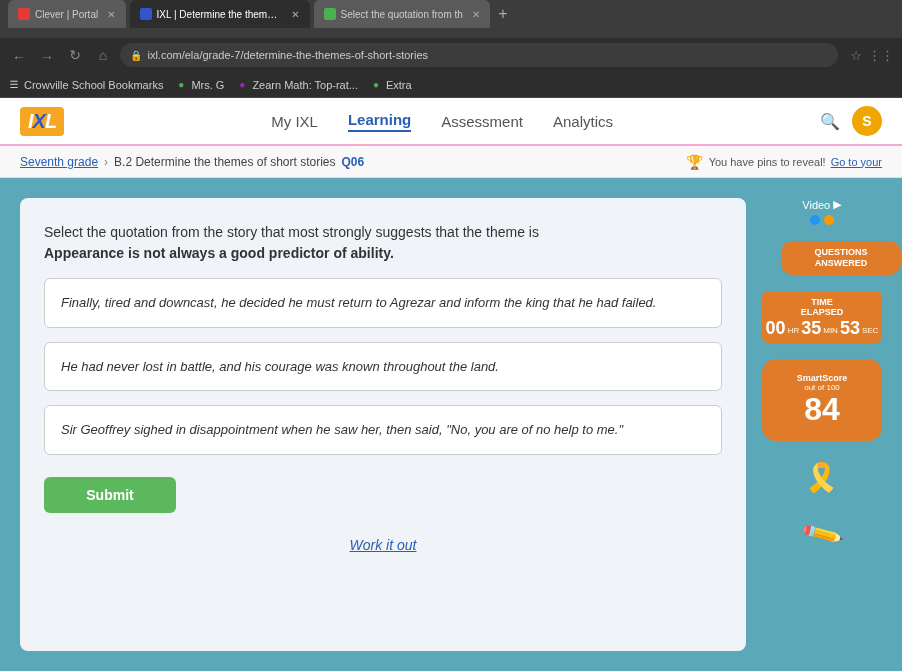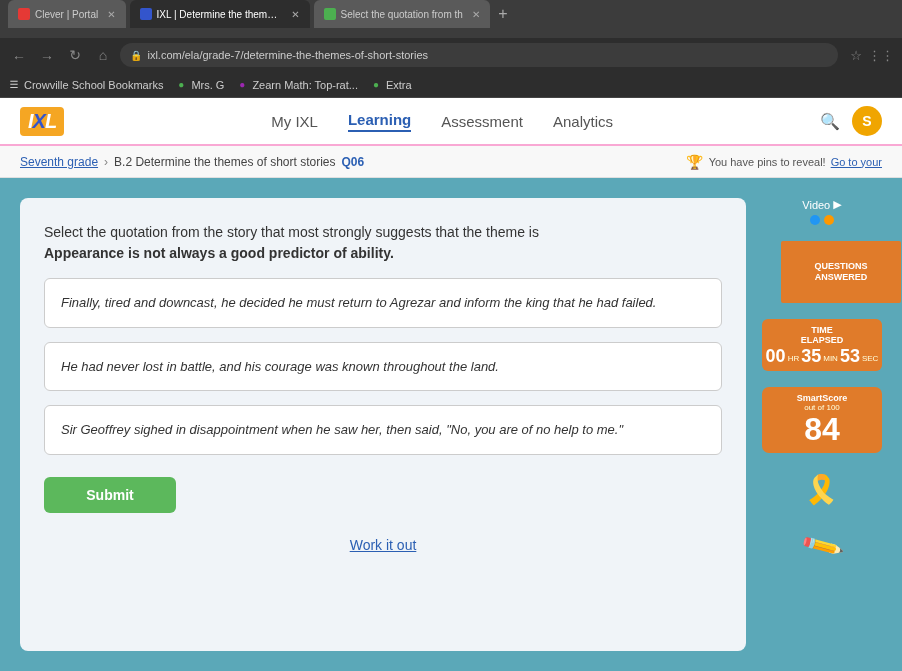"QUESTIONS" .questions-answered-box { border-radius: 2px -> 12px; padding: 20px 10px -> 6px 10px }
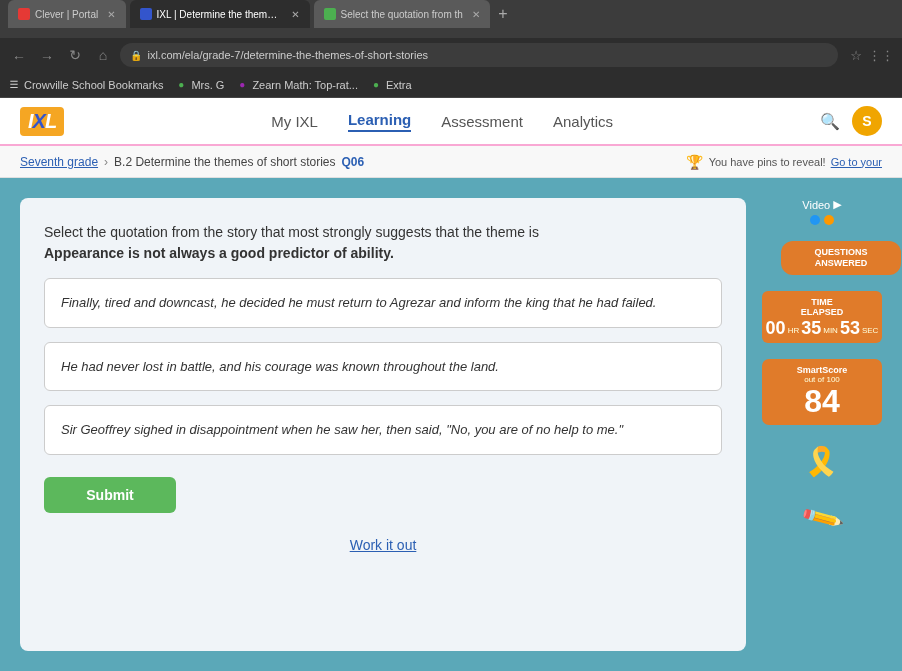"SmartScore" .smartscore-box { border-radius: 7px -> 14px; padding: 6px 10px -> 14px 10px }
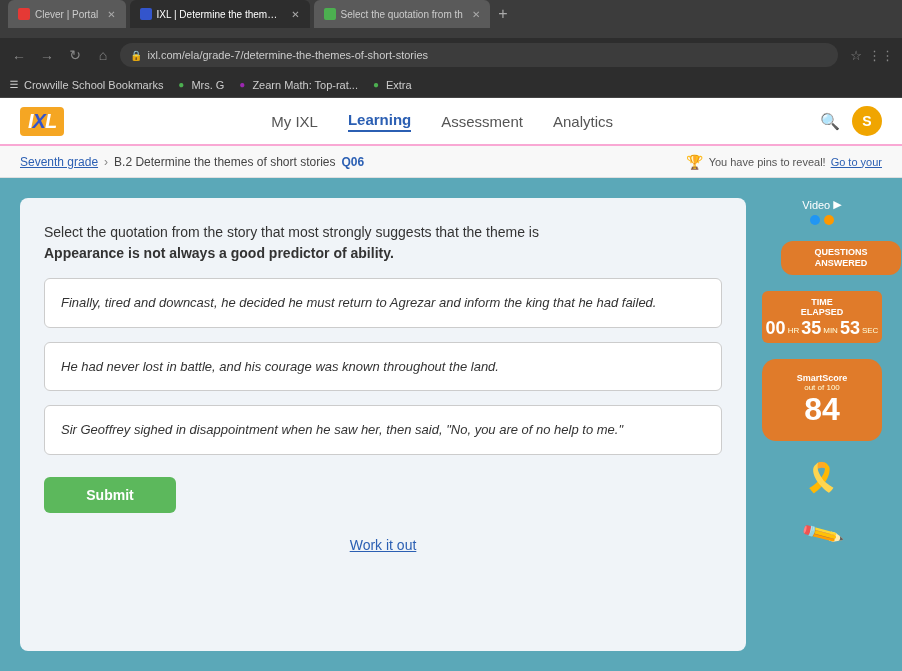"Work it out" .work-it-out { font-style: none -> italic }
